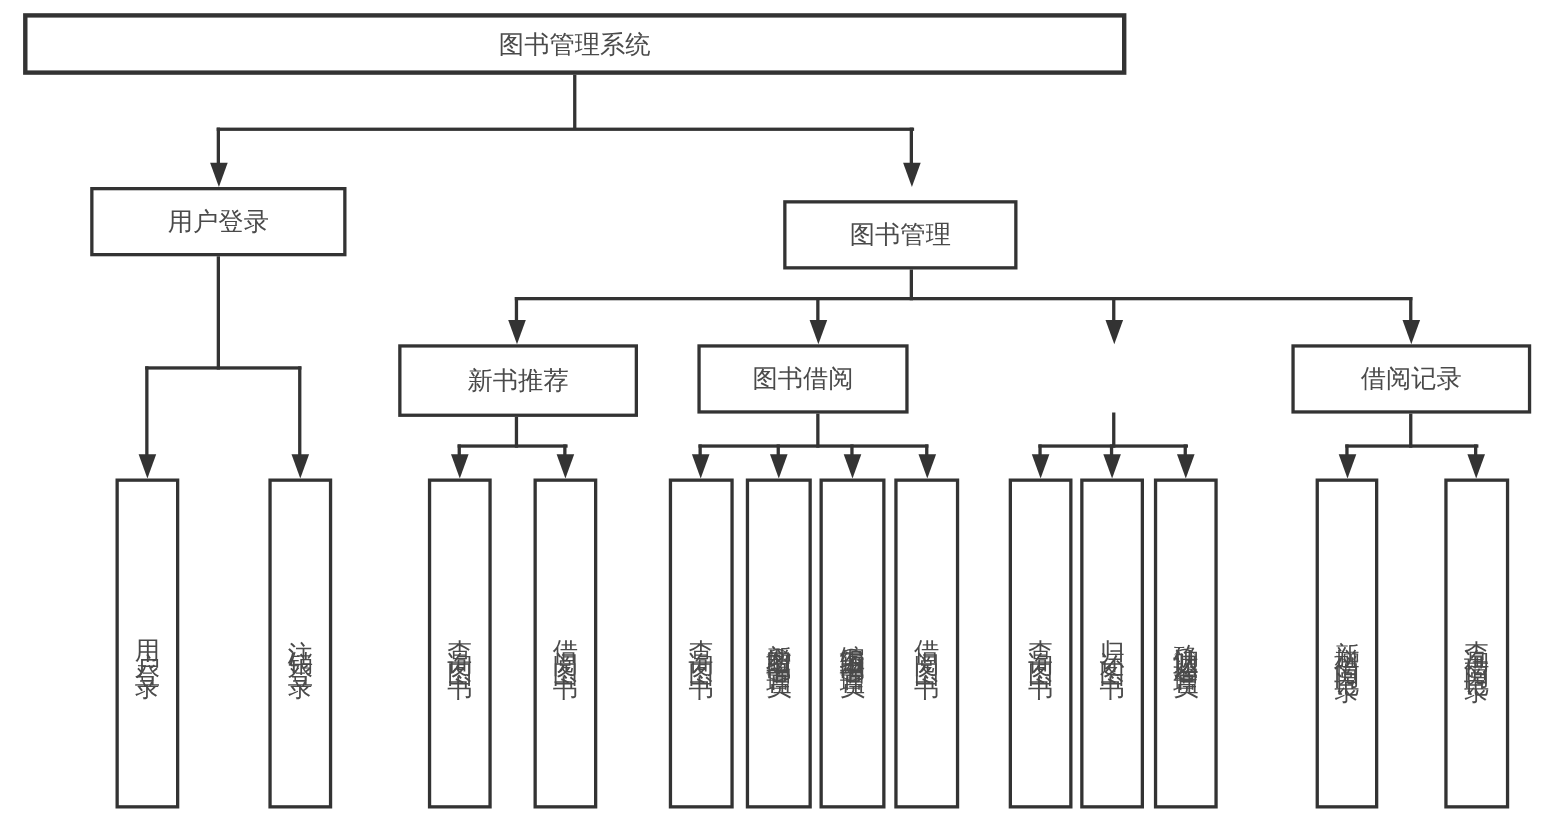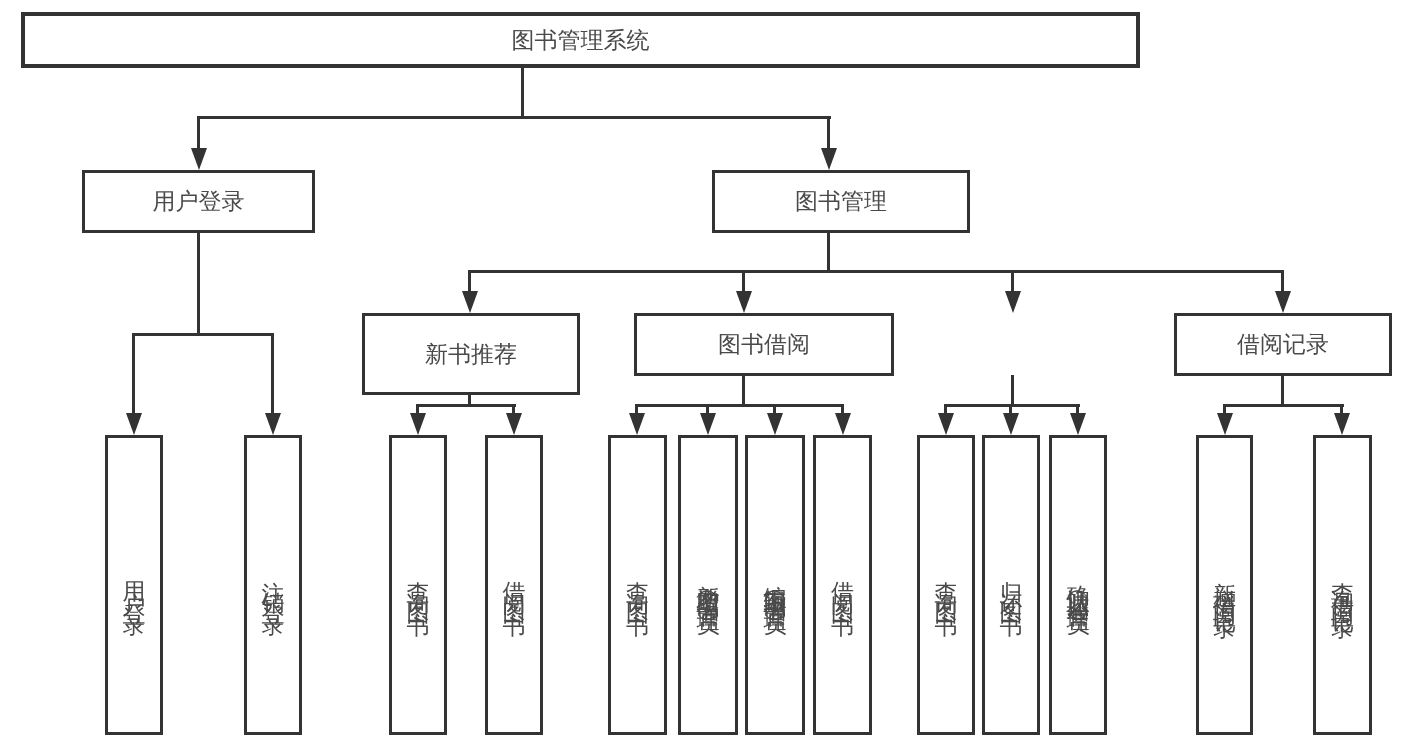"图书管理系统" div.box { width: 1119px -> 1003px }
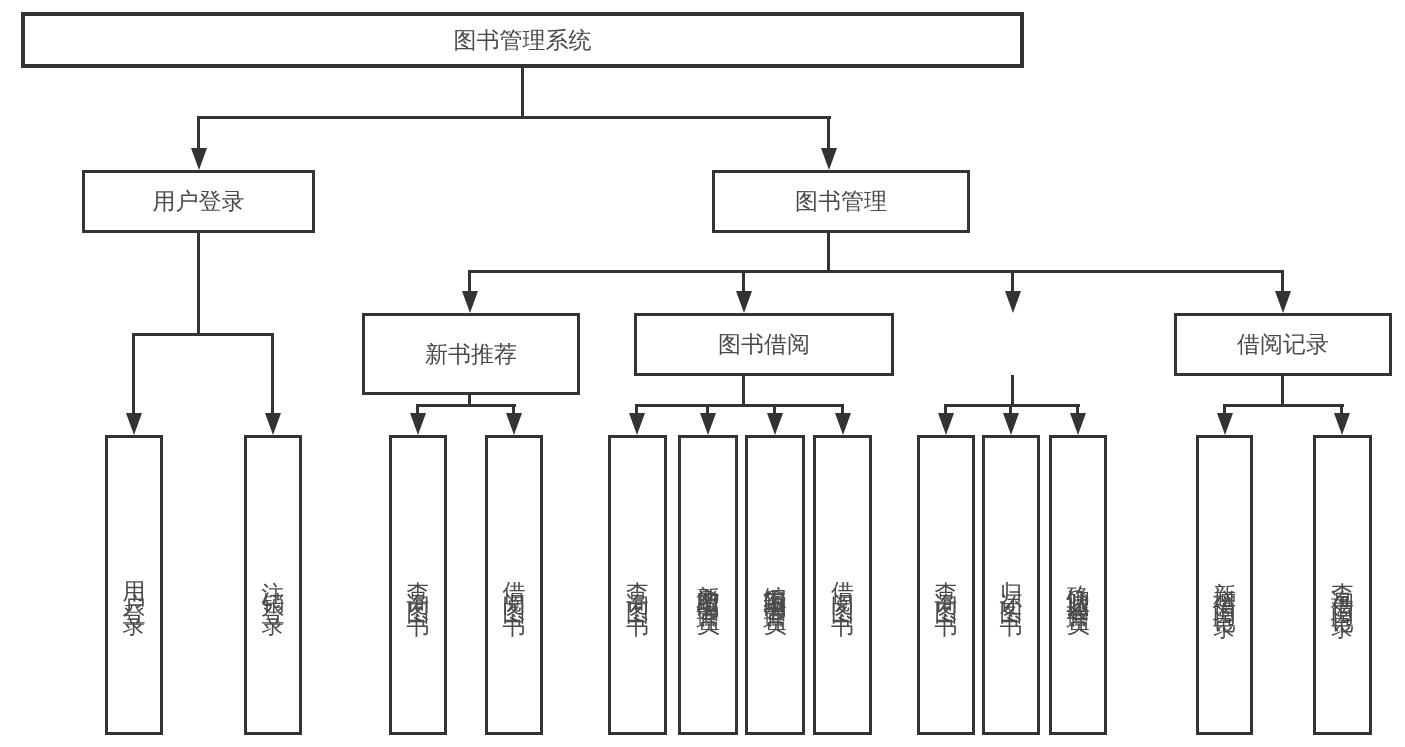"图书管理" div.box { top: 170px -> 182px; width: 258px -> 213px }
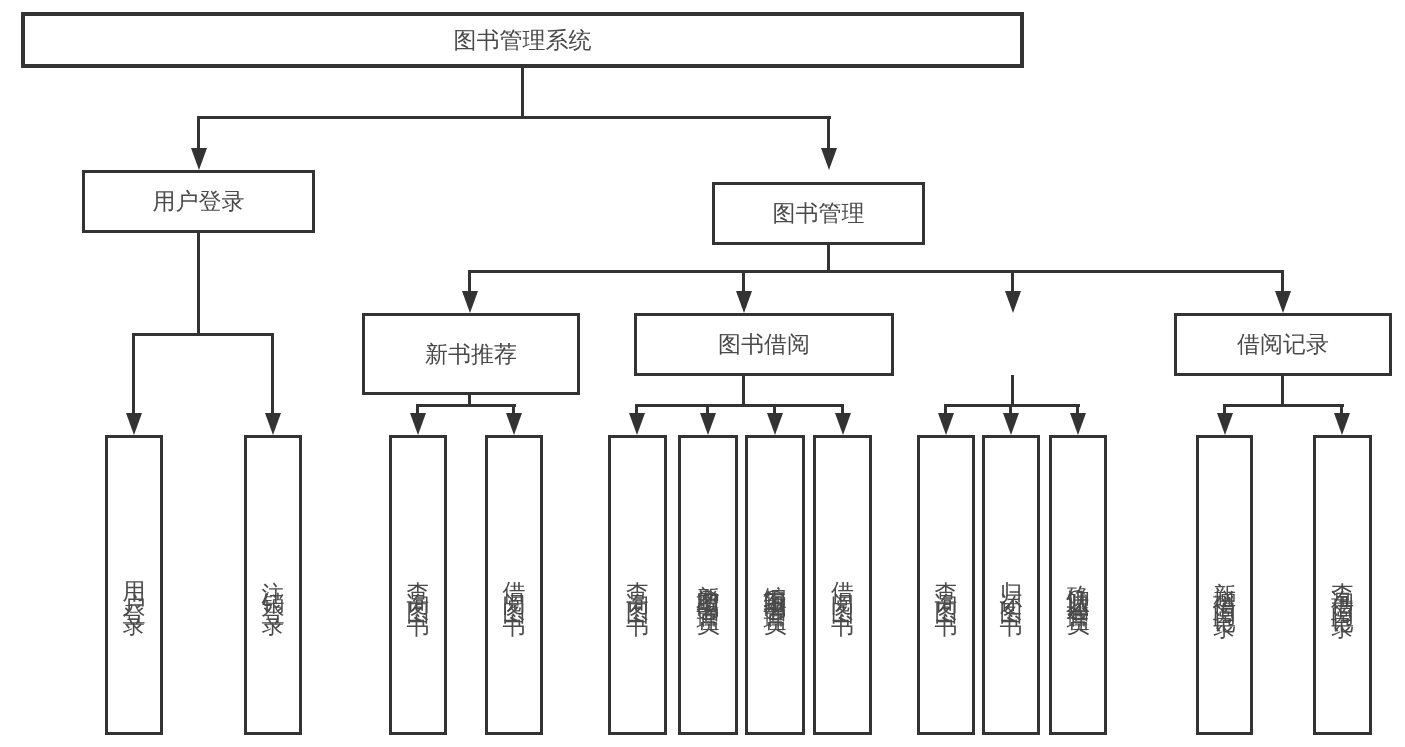"新书推荐" div.box { height: 82px -> 66px }
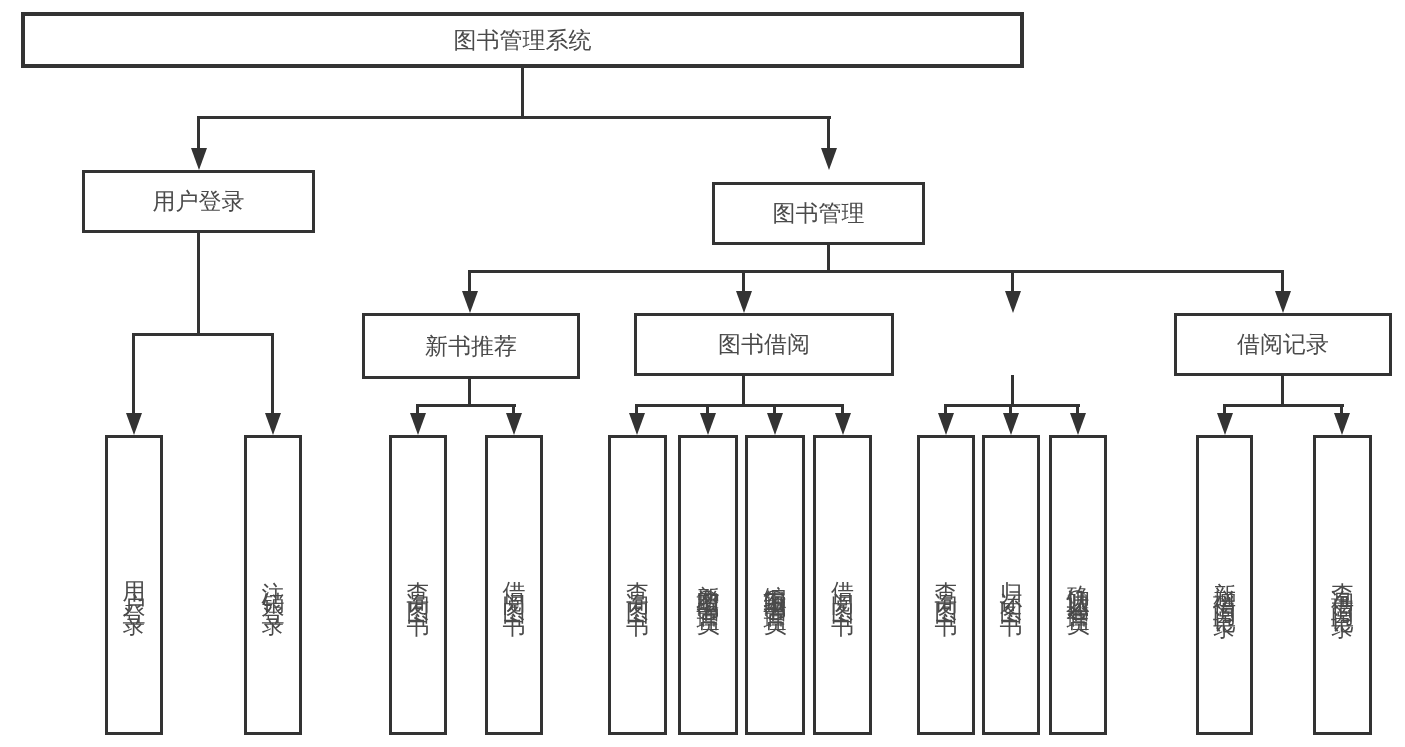"图书借阅" div.box { width: 260px -> 192px }
